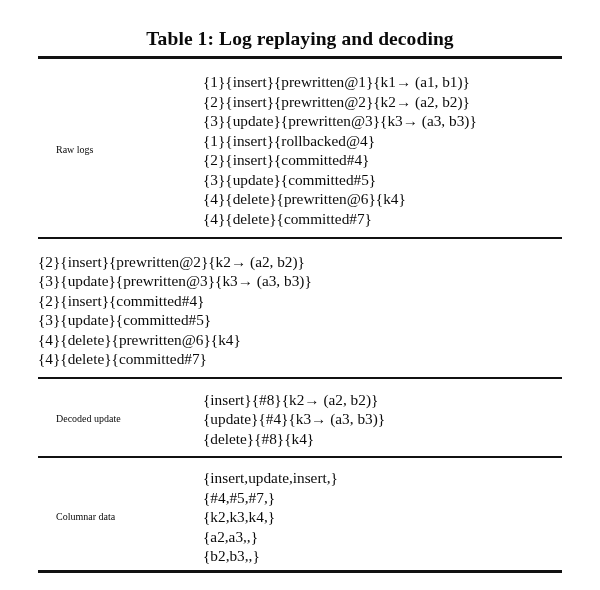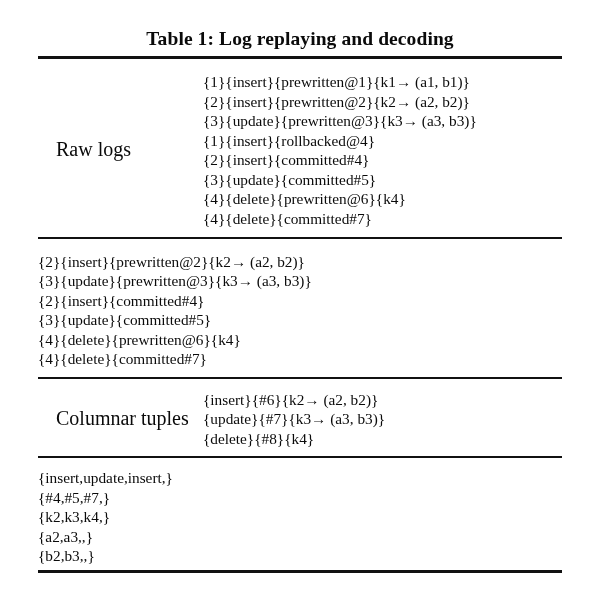"Raw logs" .cell-label { font-size: 20px -> 10px }
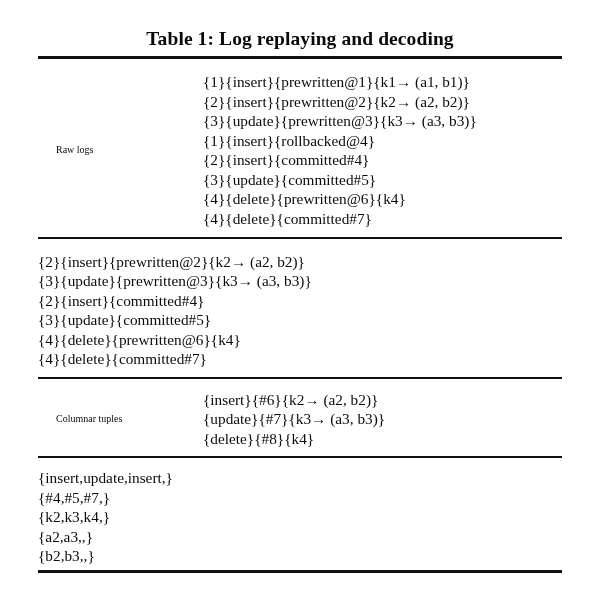"{insert}{#6}{k2→ (a2, b2)}" div.logline { text: 6 -> 8 }
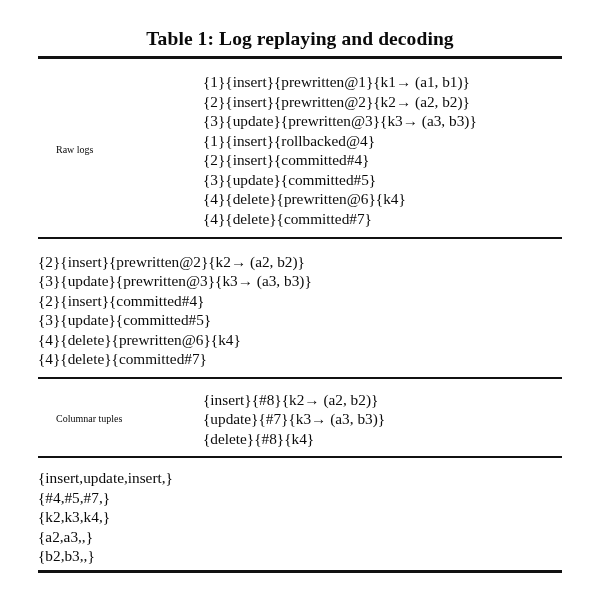"Columnar tuples" div.cell-label { text: Columnar tuples -> Decoded update }
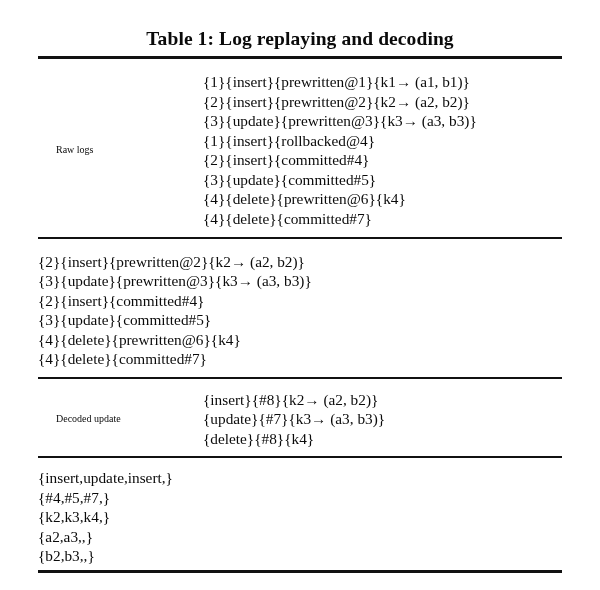"{update}{#7}{k3→ (a3, b3)}" div.logline { text: 7 -> 4 }
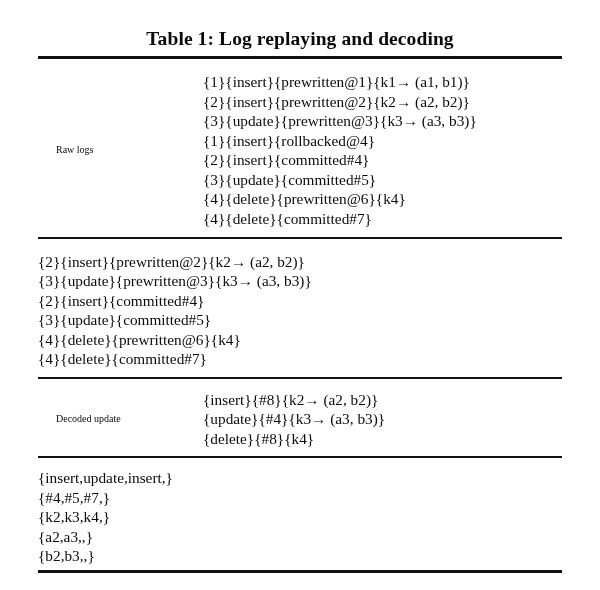"Columnar data" div.cell-label { html: none -> <div>Columnar data</div> }
